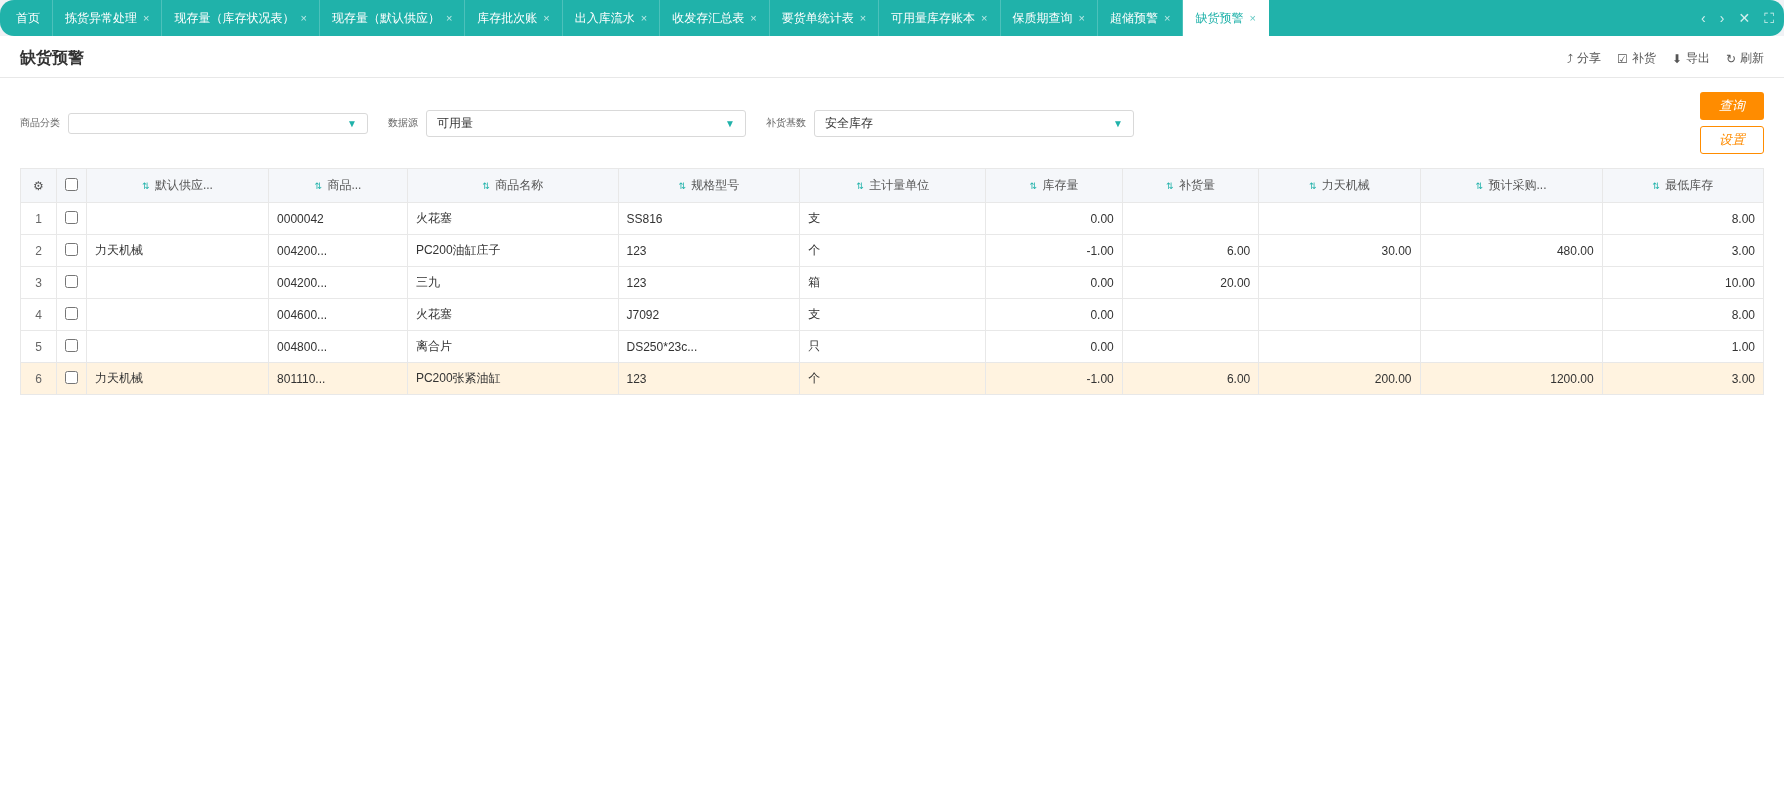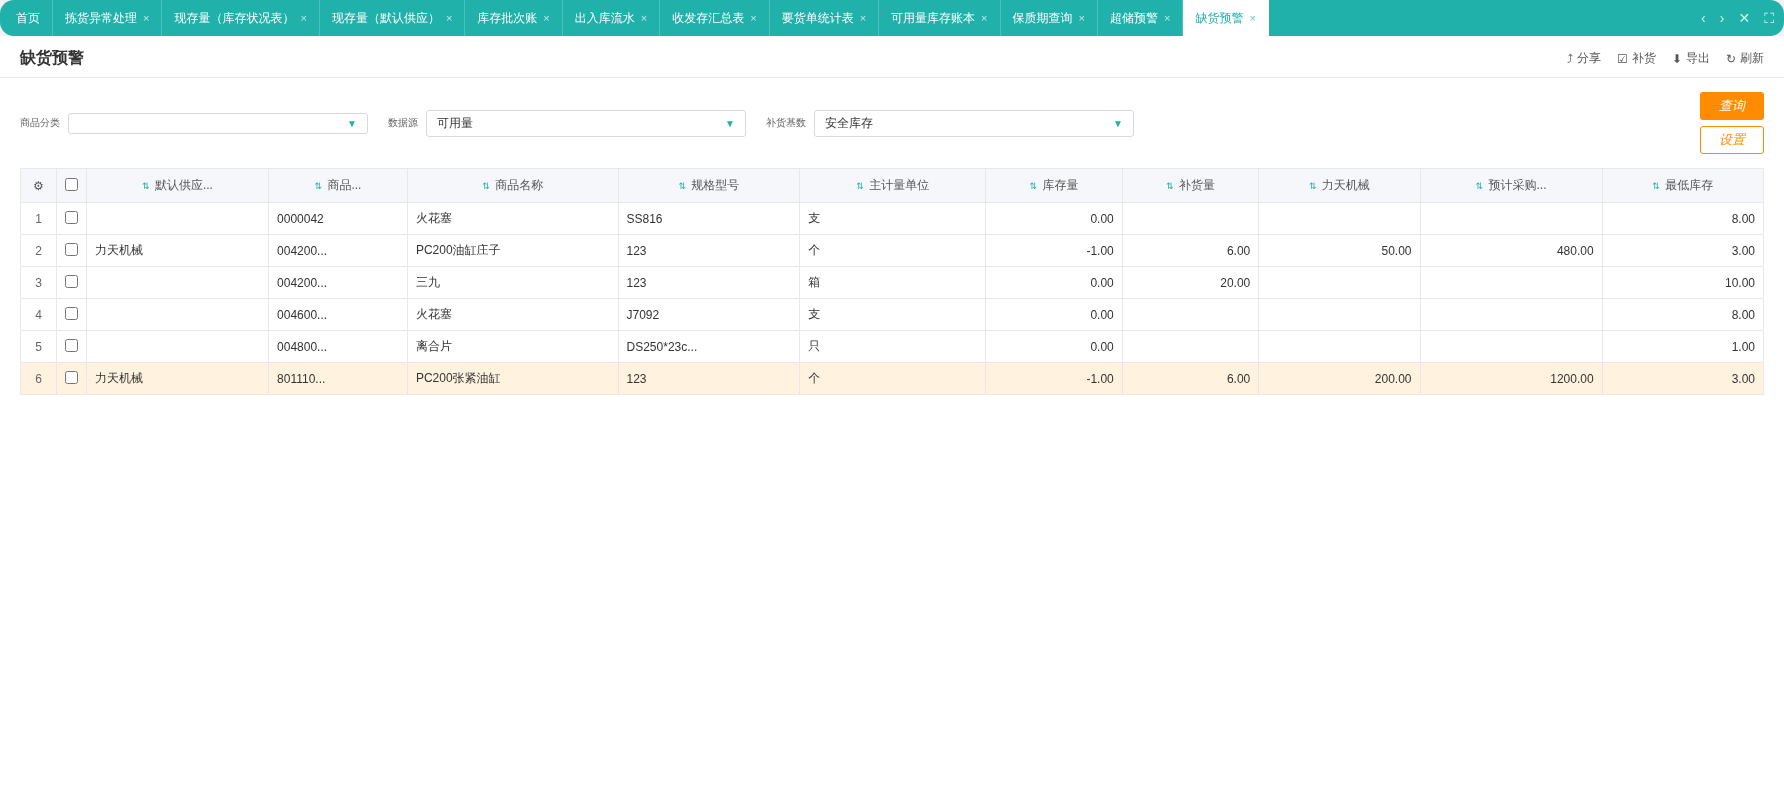"50.00" td.td-num { text: 50.00 -> 30.00 }
